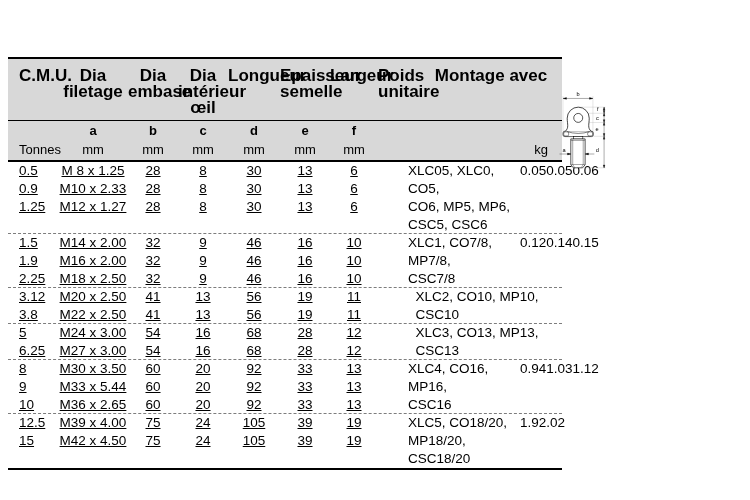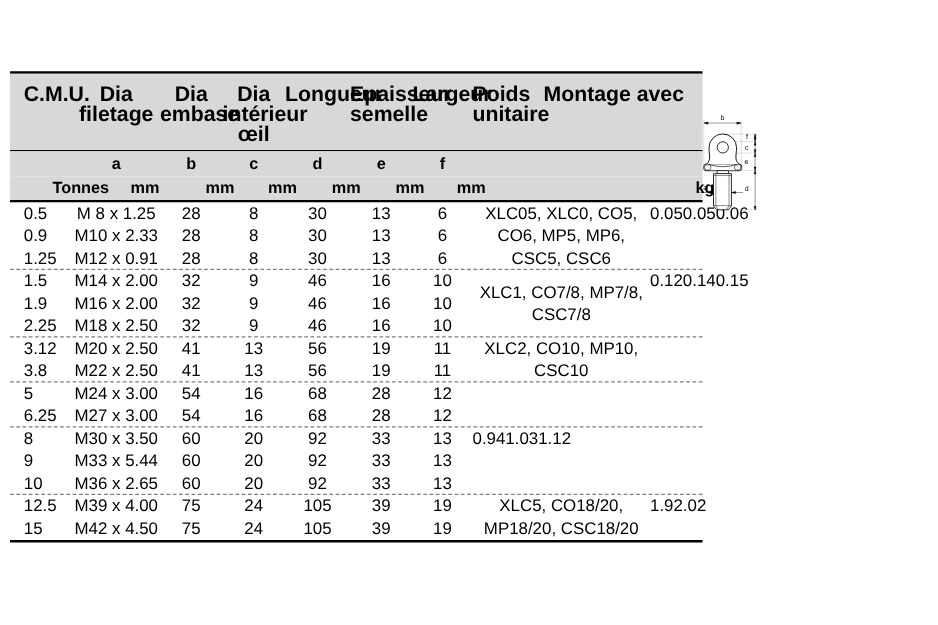"Tonnes" .hdr-units { font-weight: bold -> normal; padding-left: 23px -> none }
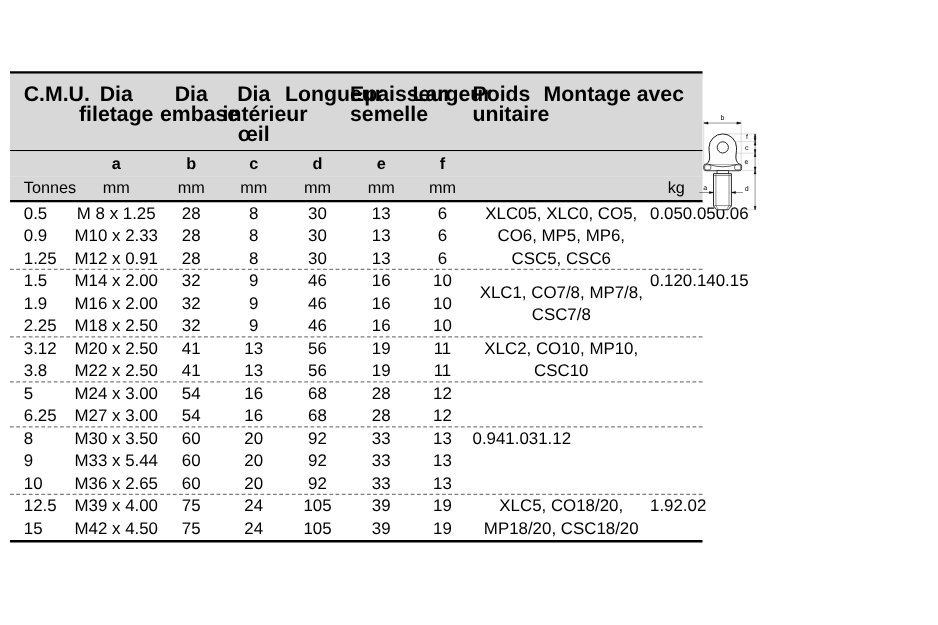"0.5" .g-row { text-decoration: none -> underline }
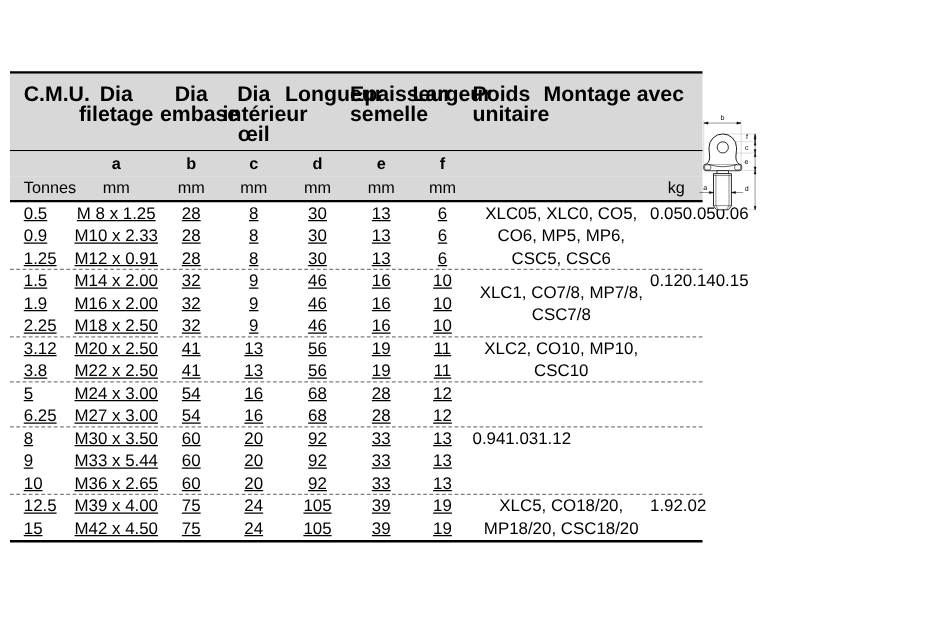"XLC05, XLC0, CO5," .g-montage { margin-left: none -> 28px; text-align: center -> left }
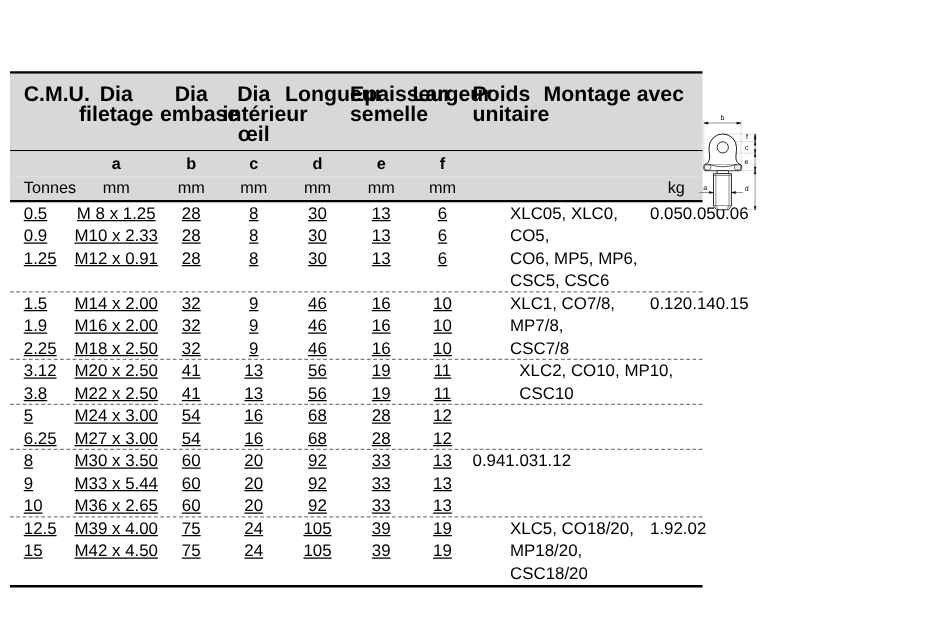"M12 x 0.91" div.cell { text: 0.91 -> 1.27 }
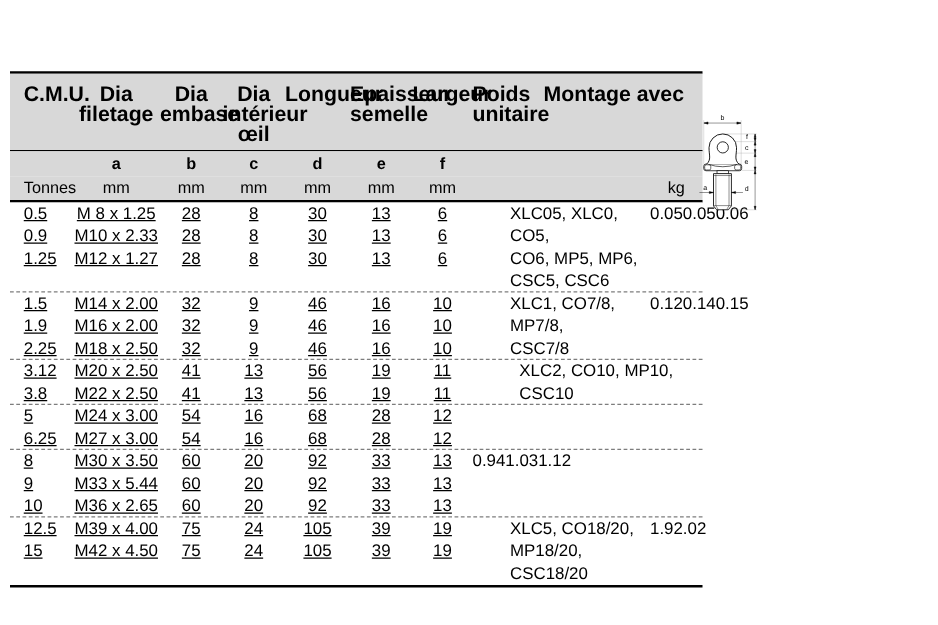"XLC3, CO13, MP13," div.g-montage { html: none -> <div>XLC3, CO13, MP13, CSC13</div> }
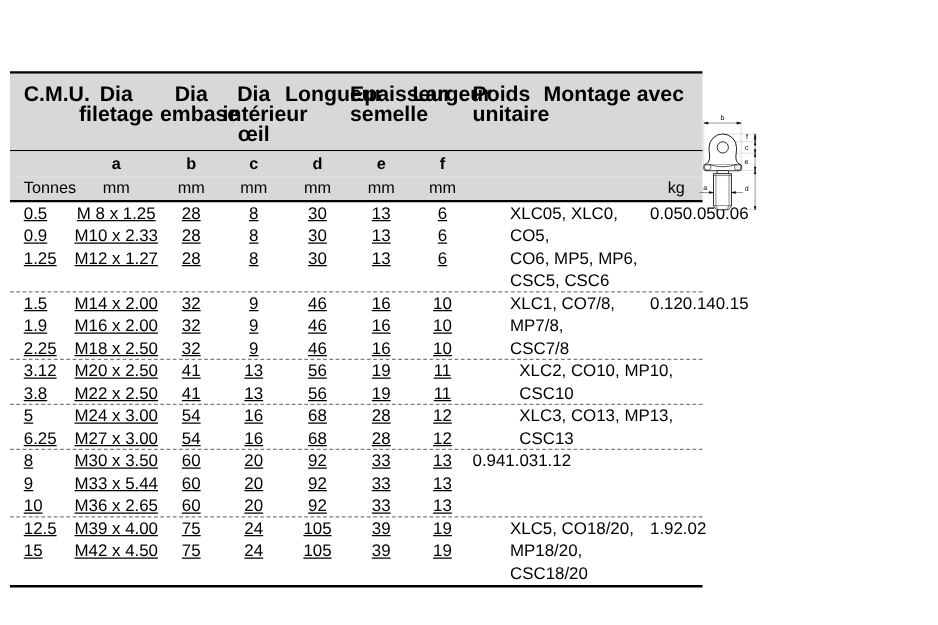"XLC4, CO16, MP16," div.g-montage { html: none -> <div>XLC4, CO16, MP16, CSC16</div> }
